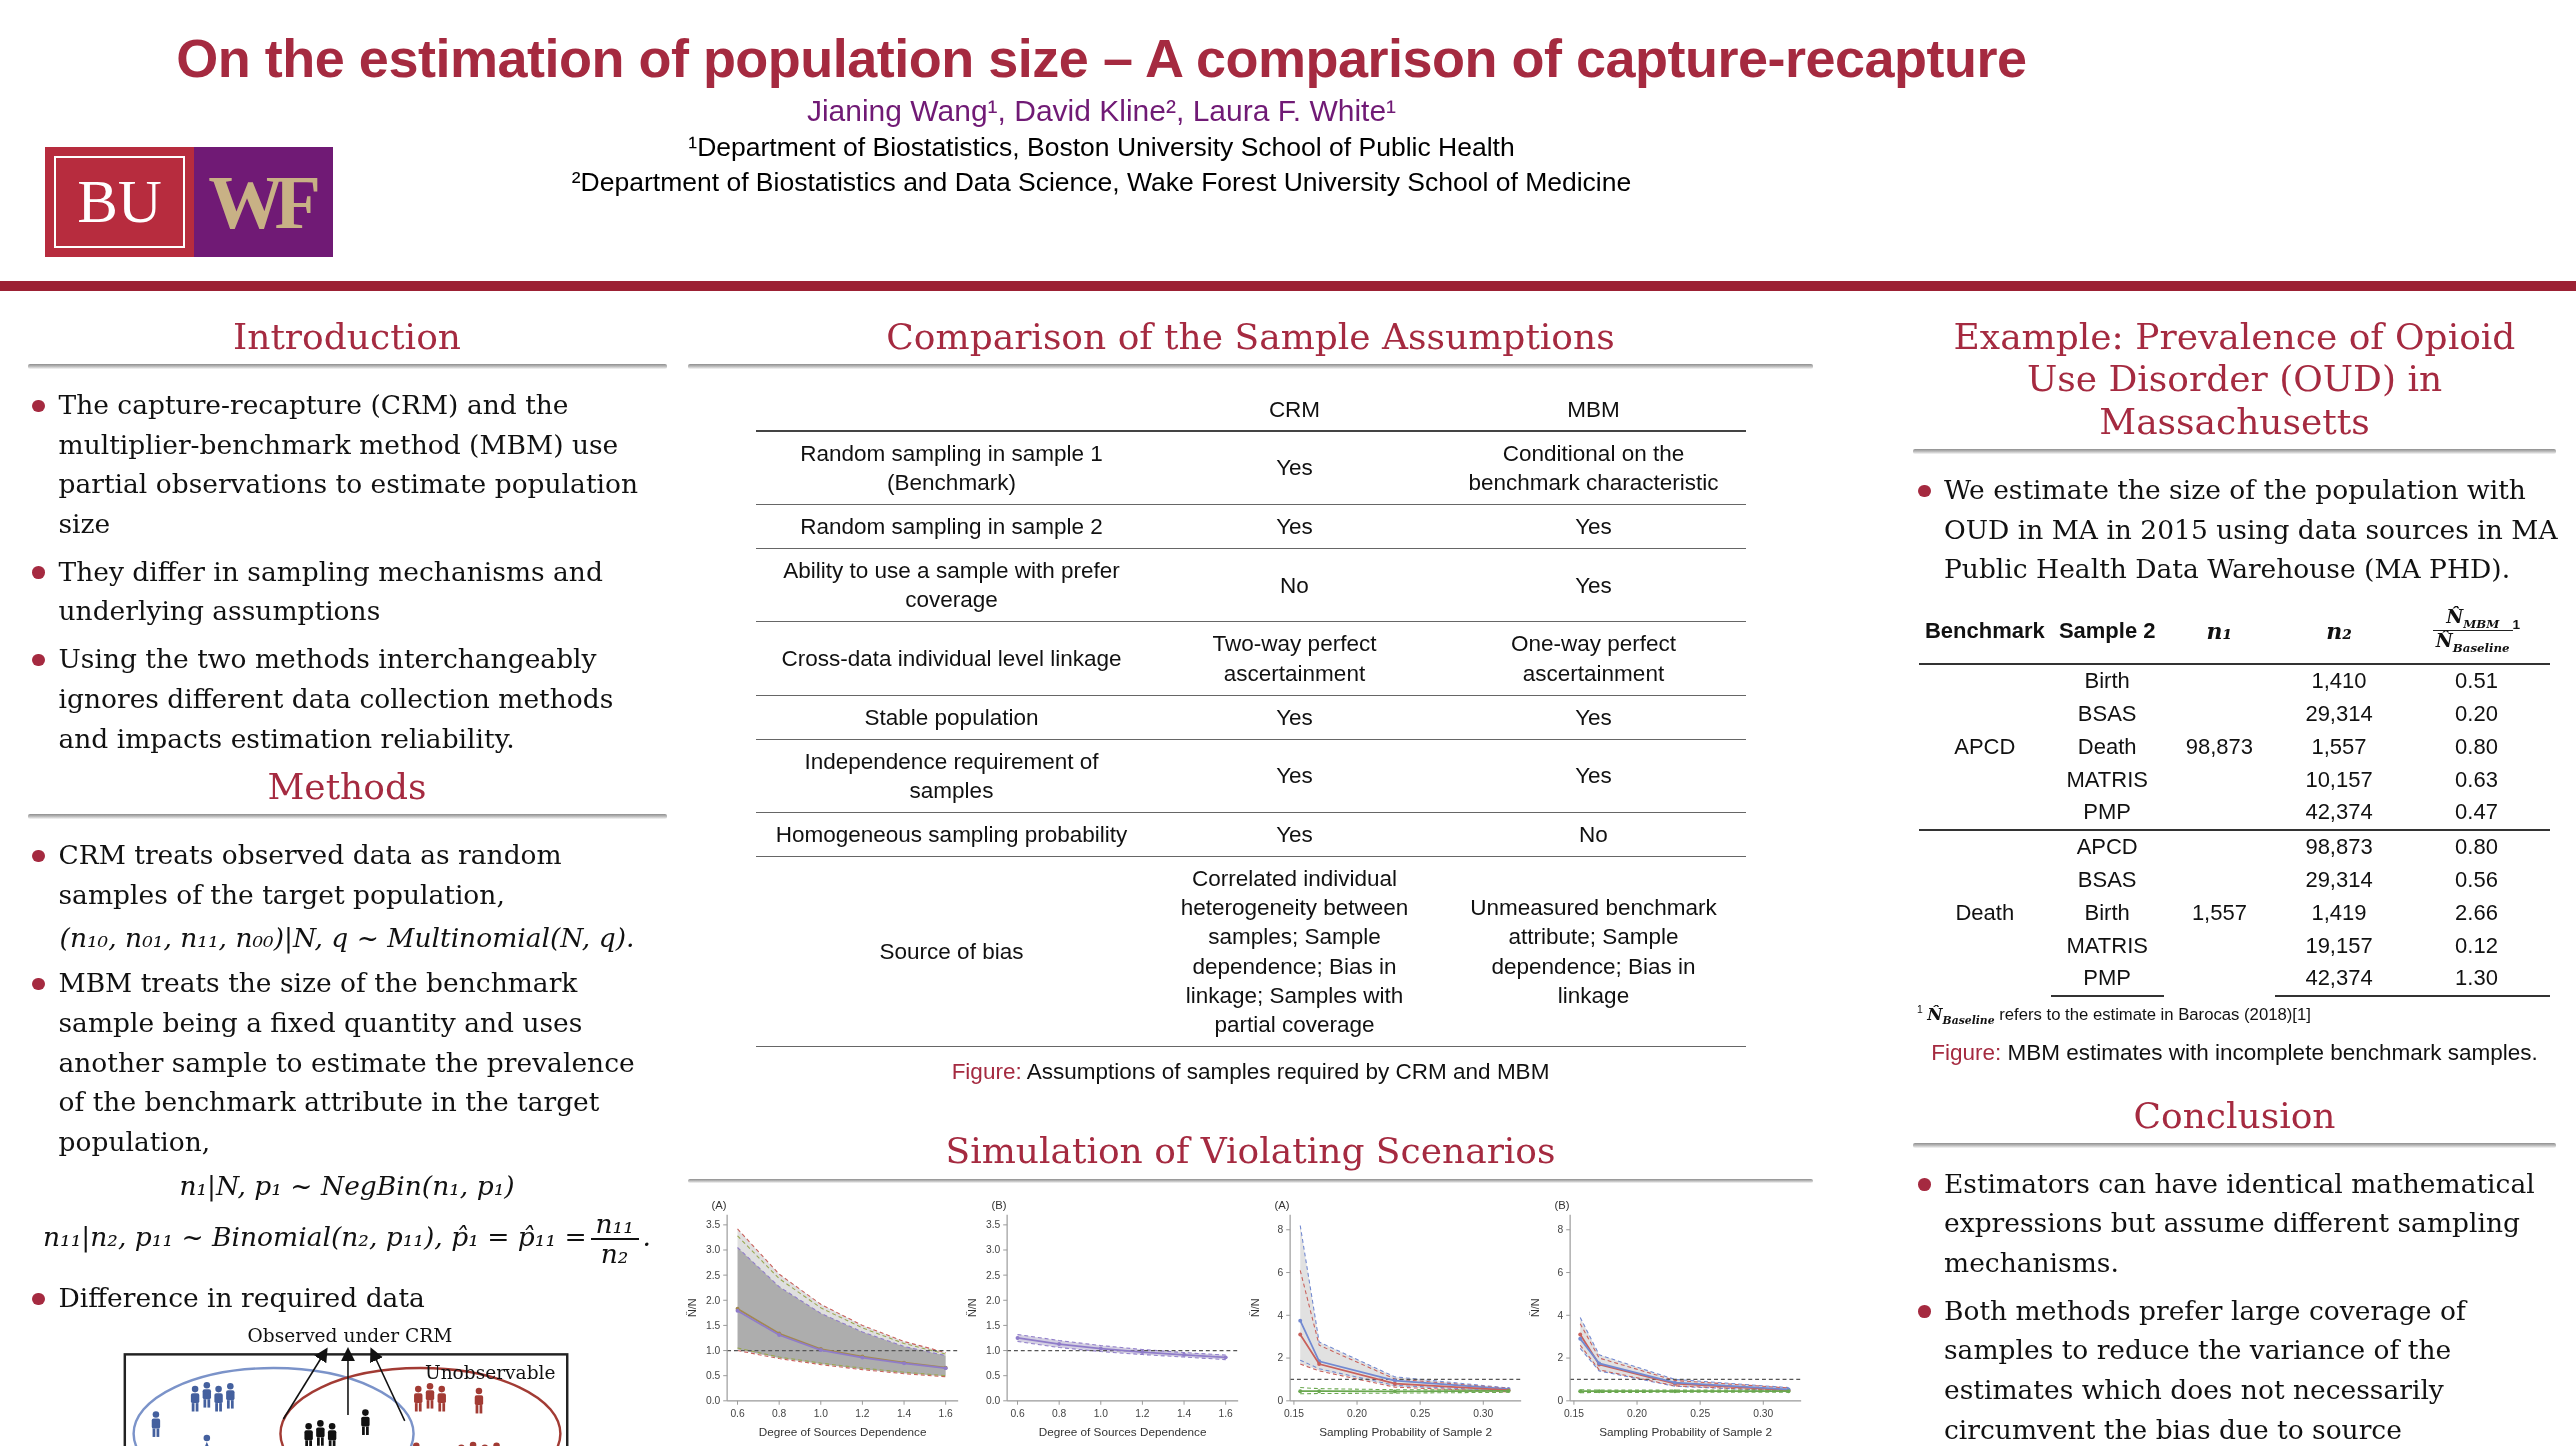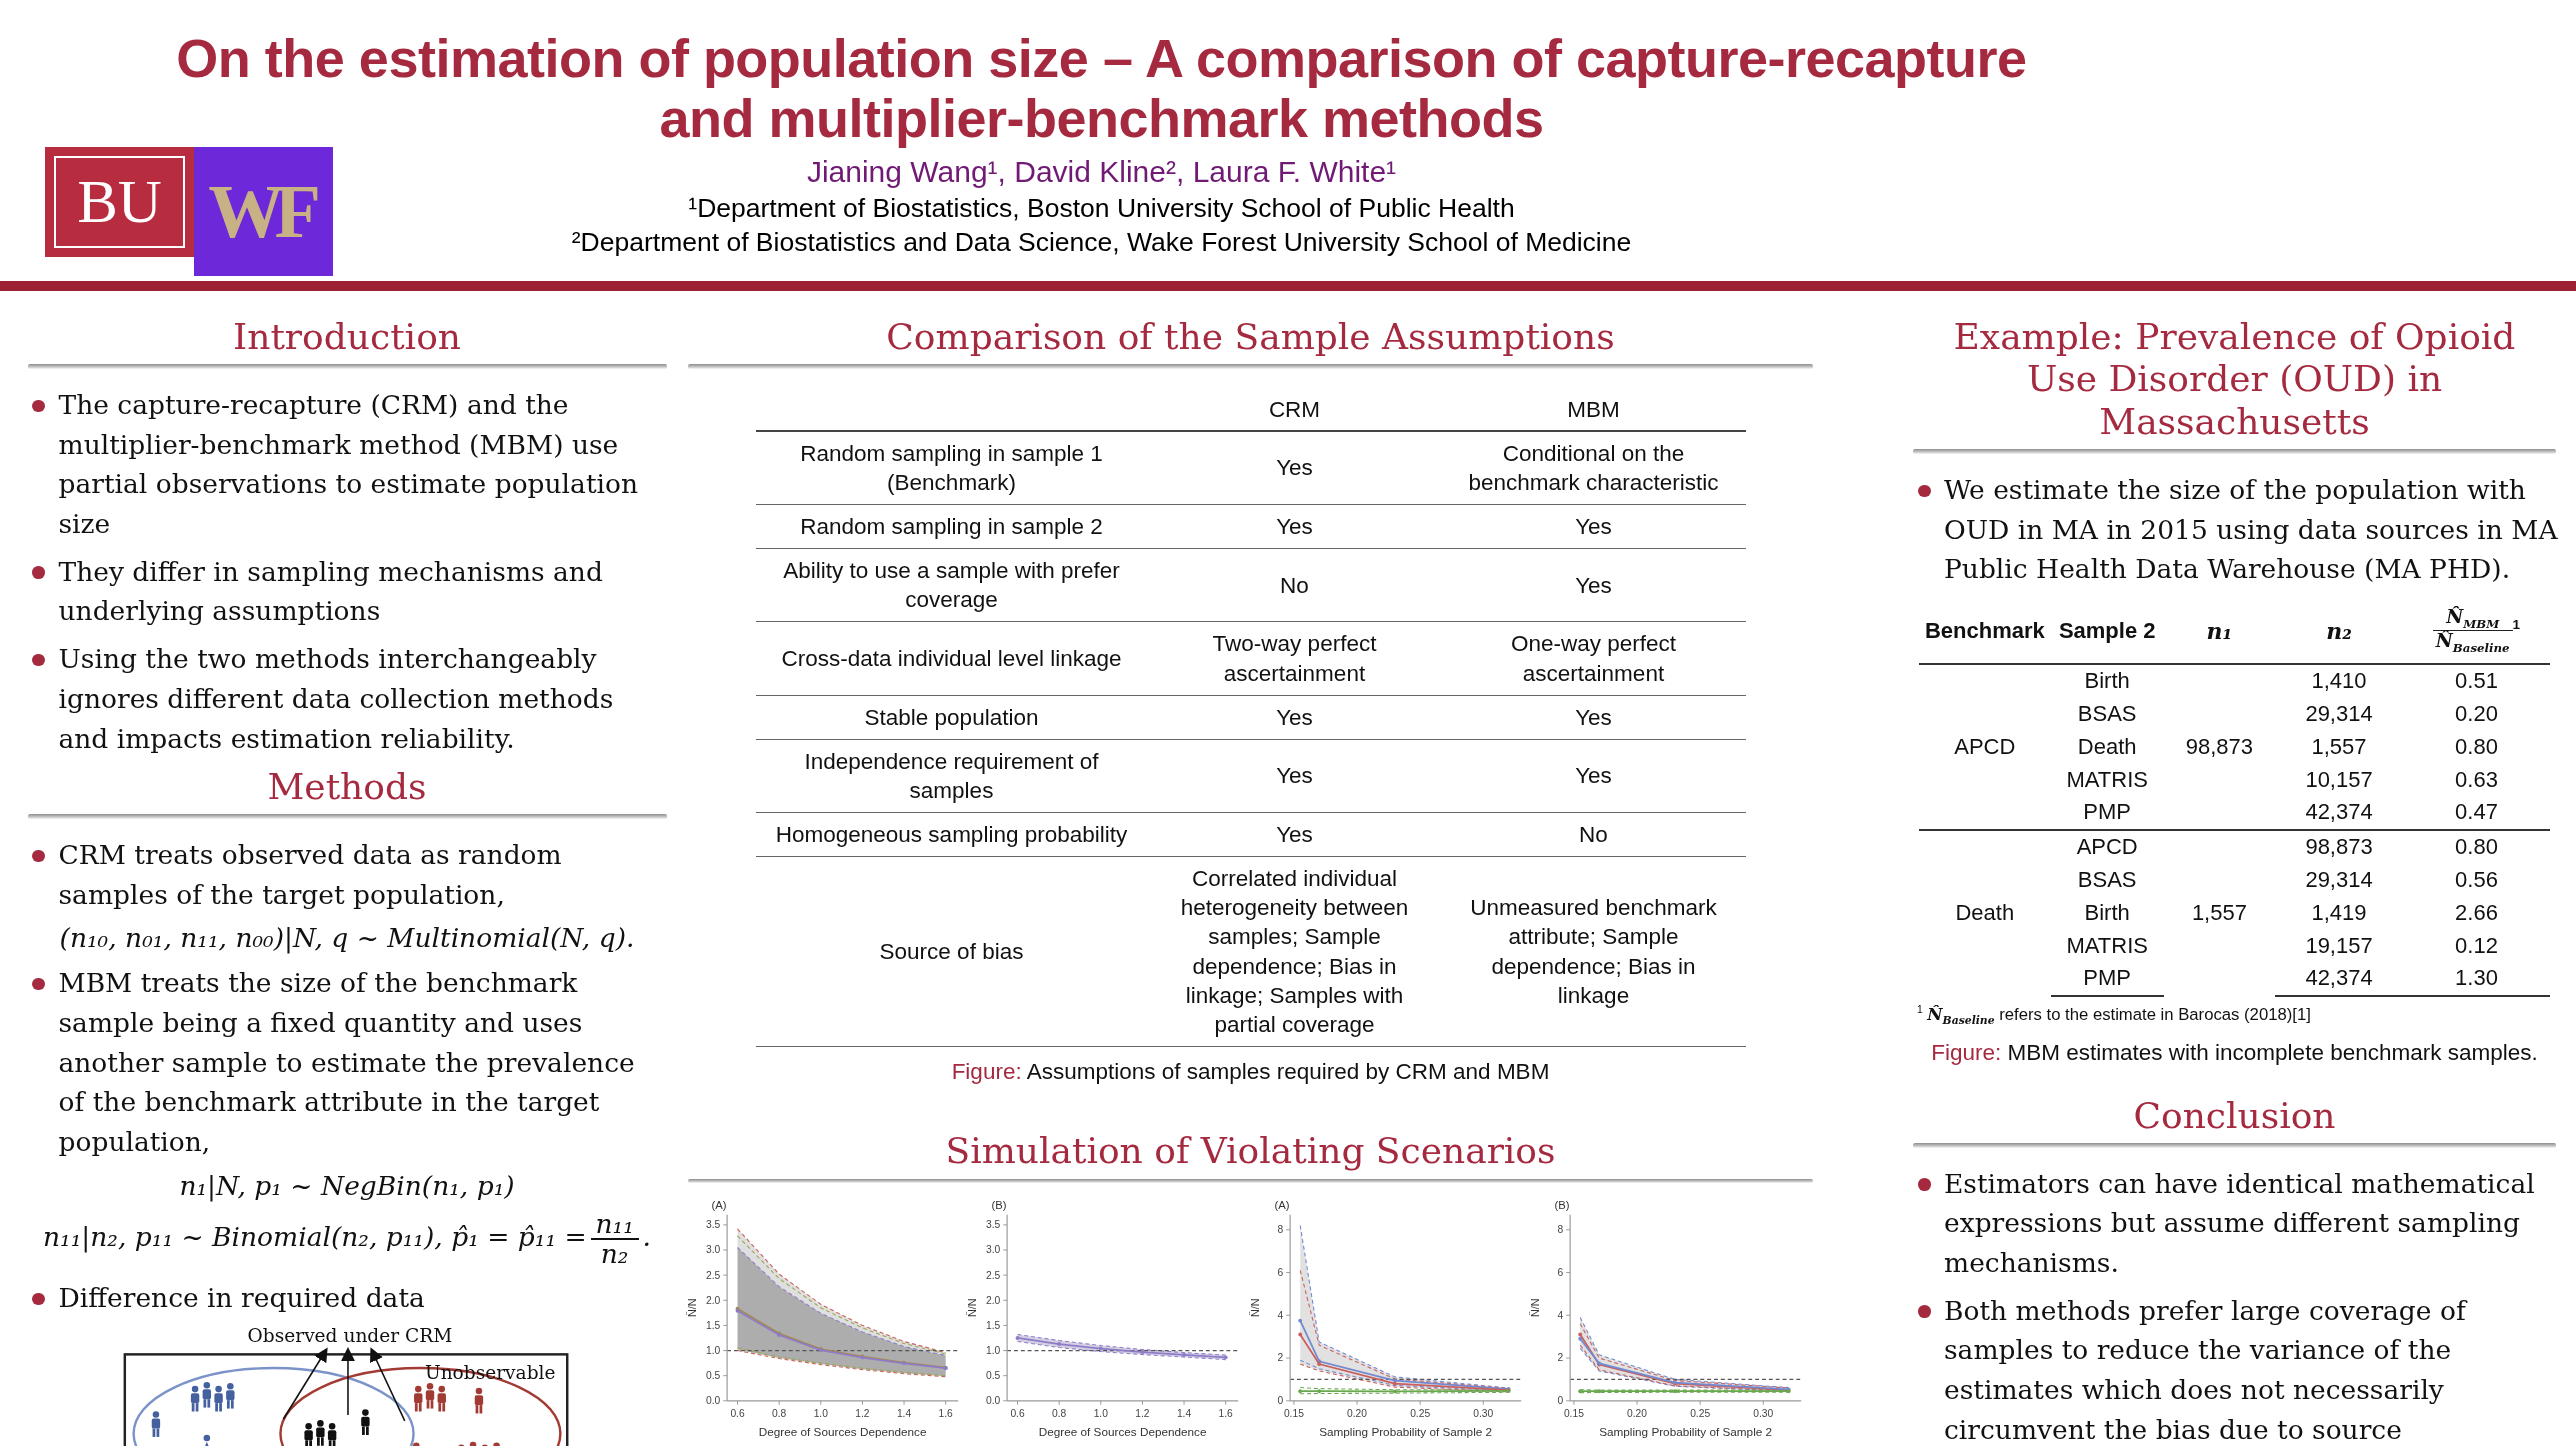"and multiplier-benchmark methods" div { html: <div>and multiplier-benchmark methods</div> -> none }
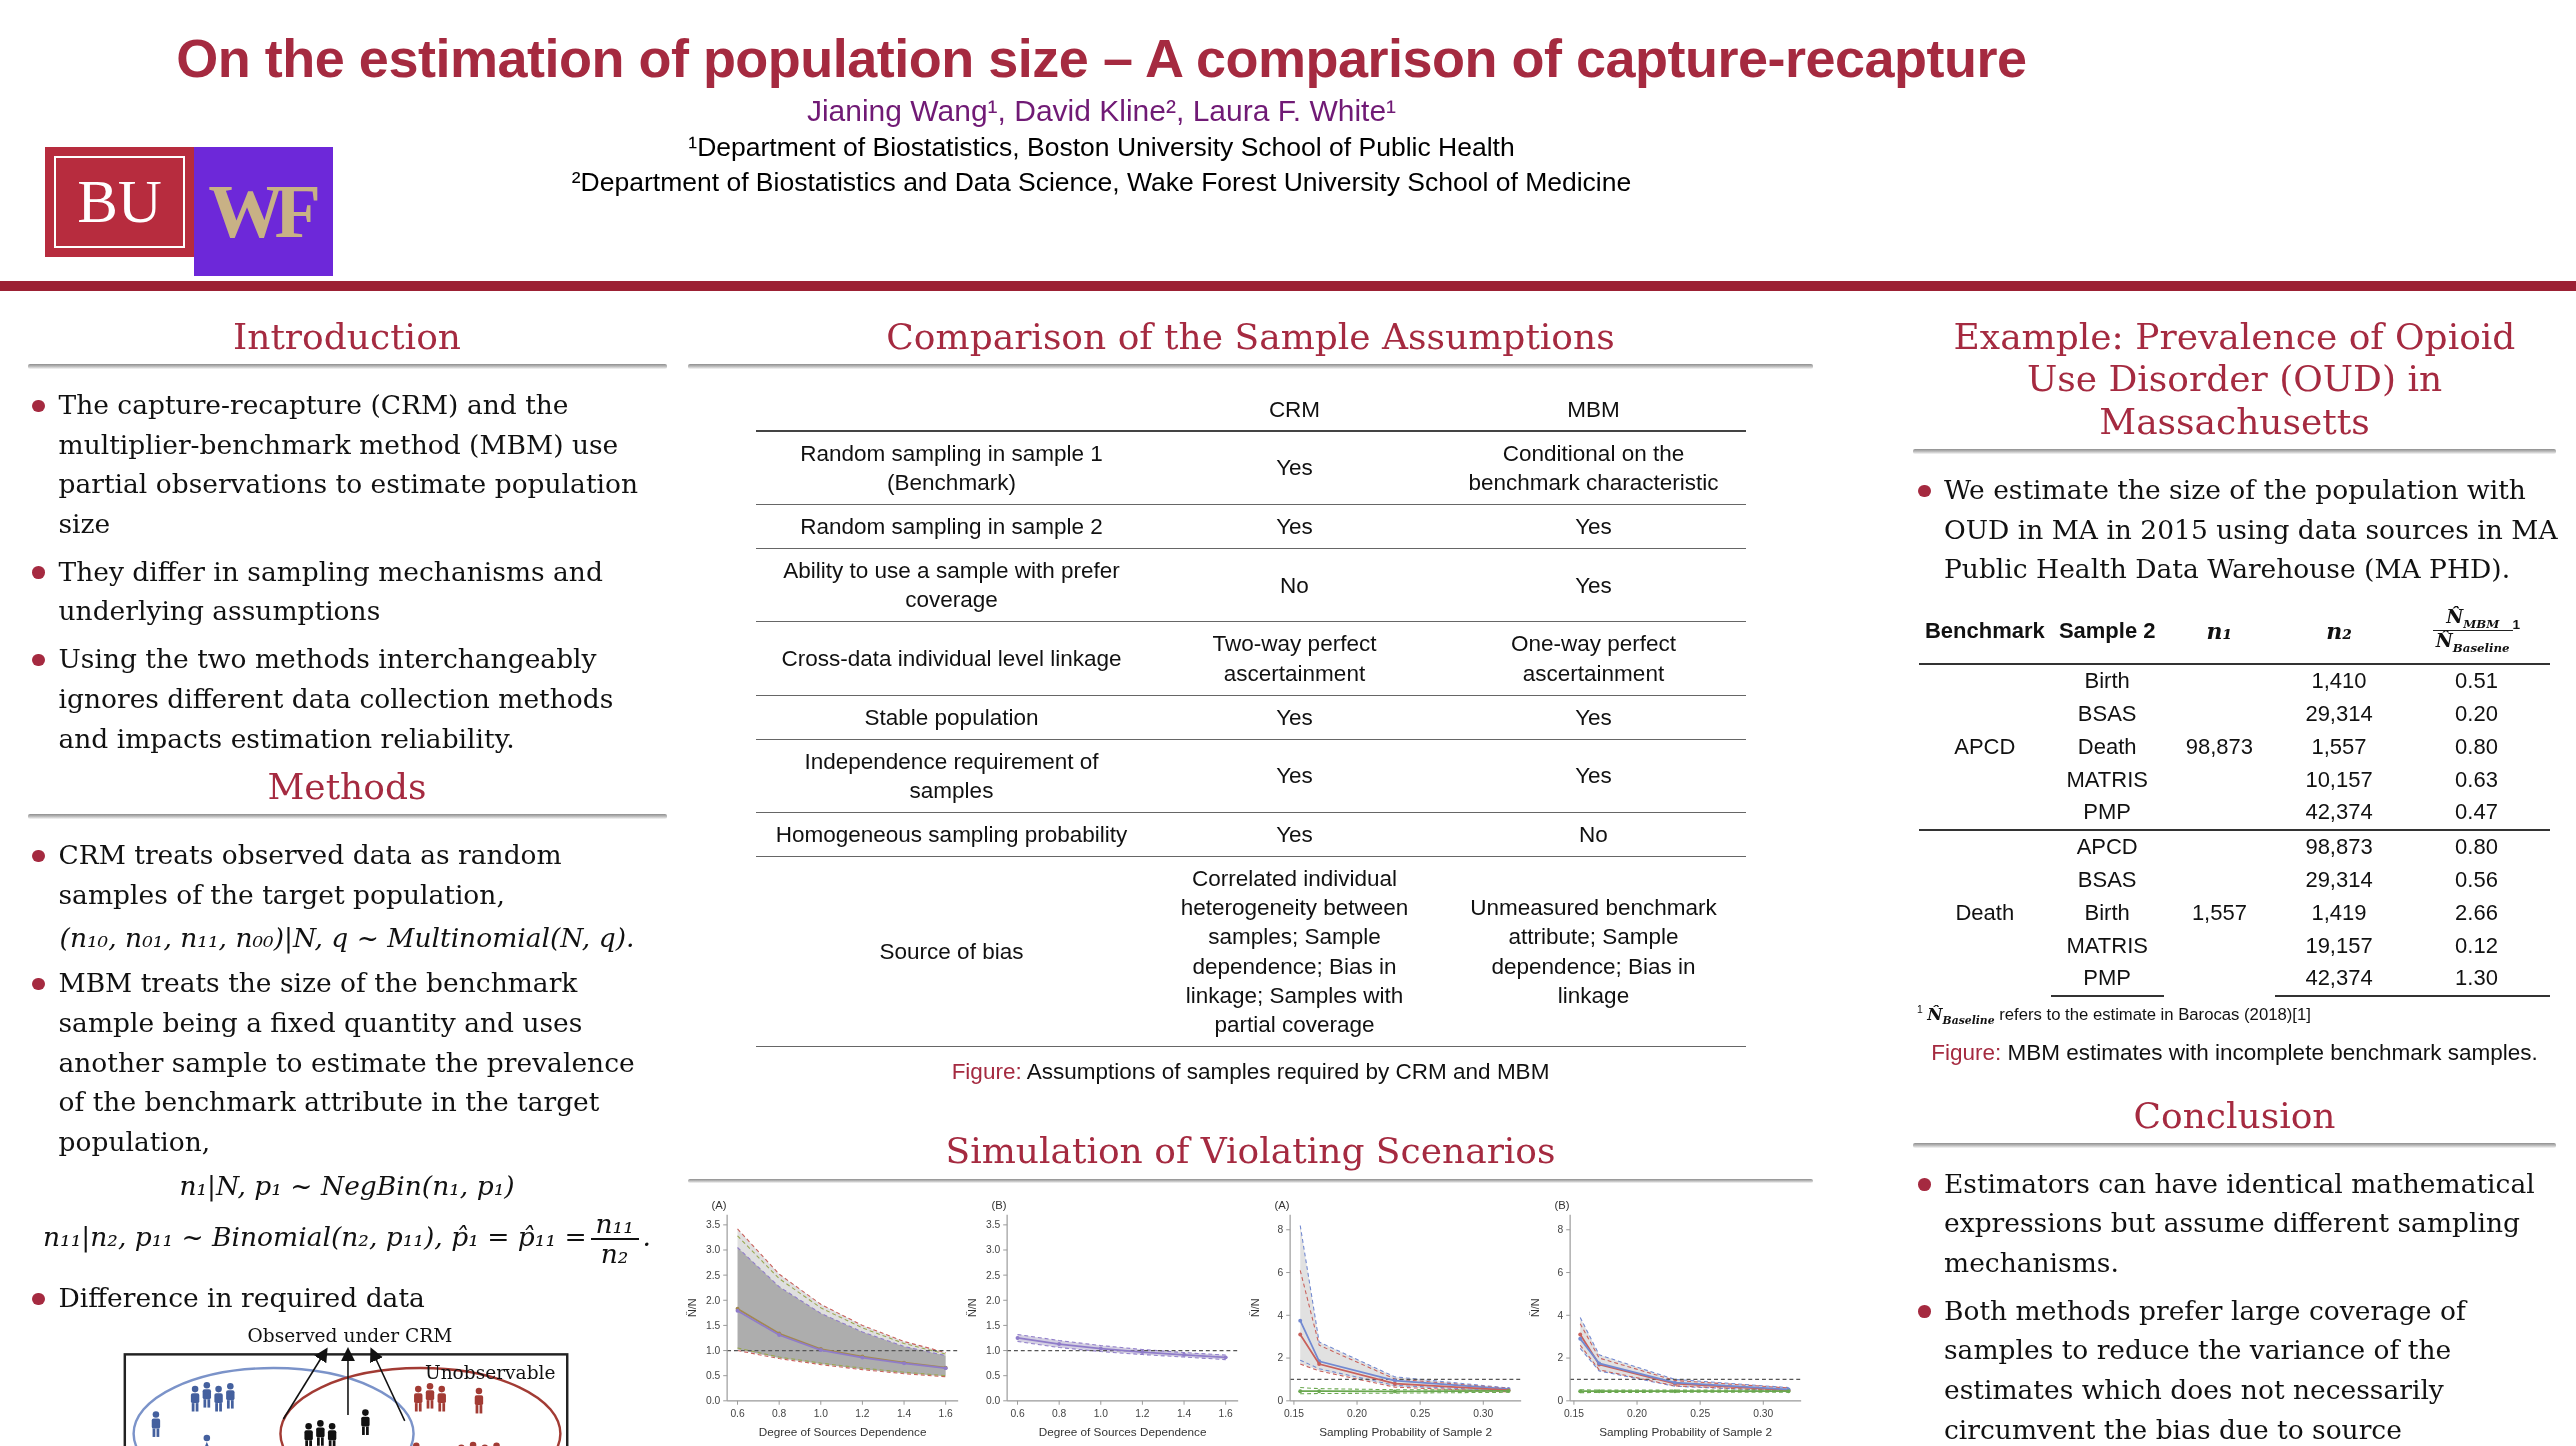"WF" .wf-logo { background: #6d28d9 -> #701a75; height: 129px -> 110px }
